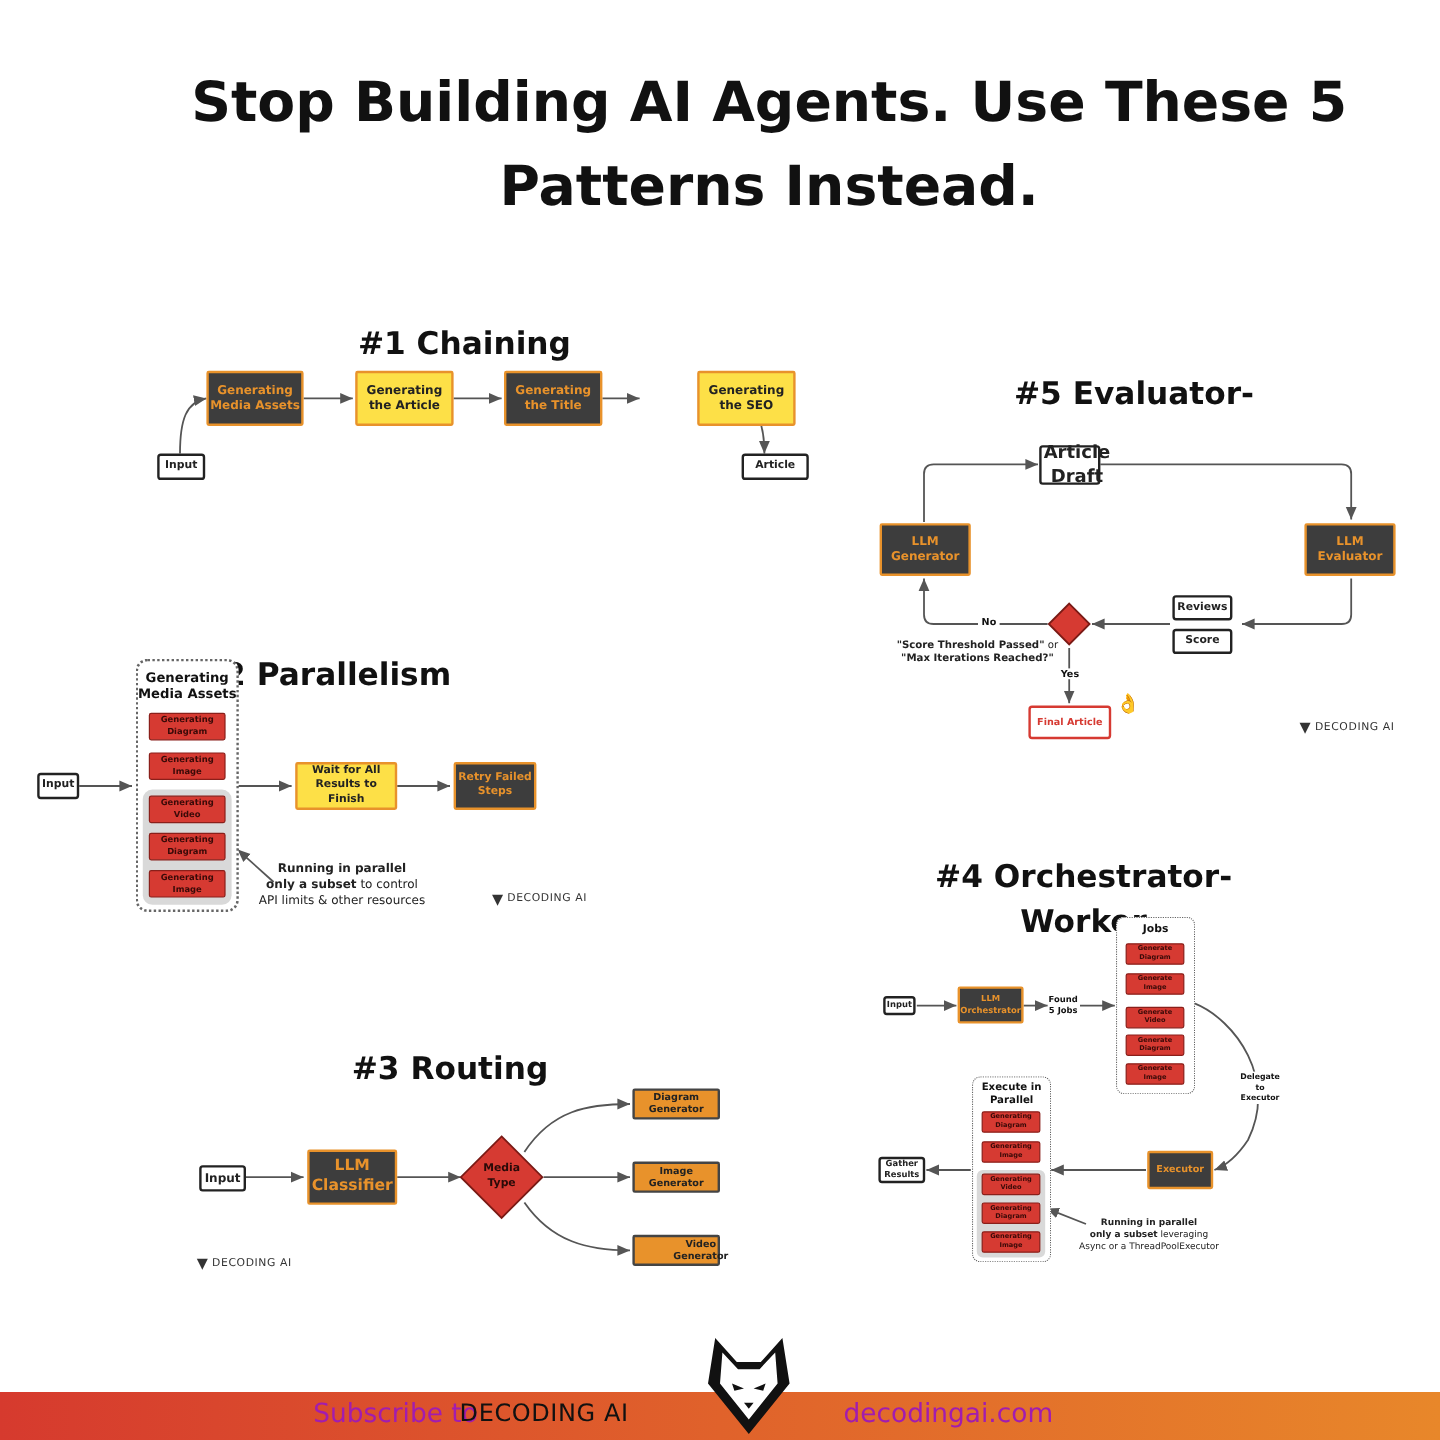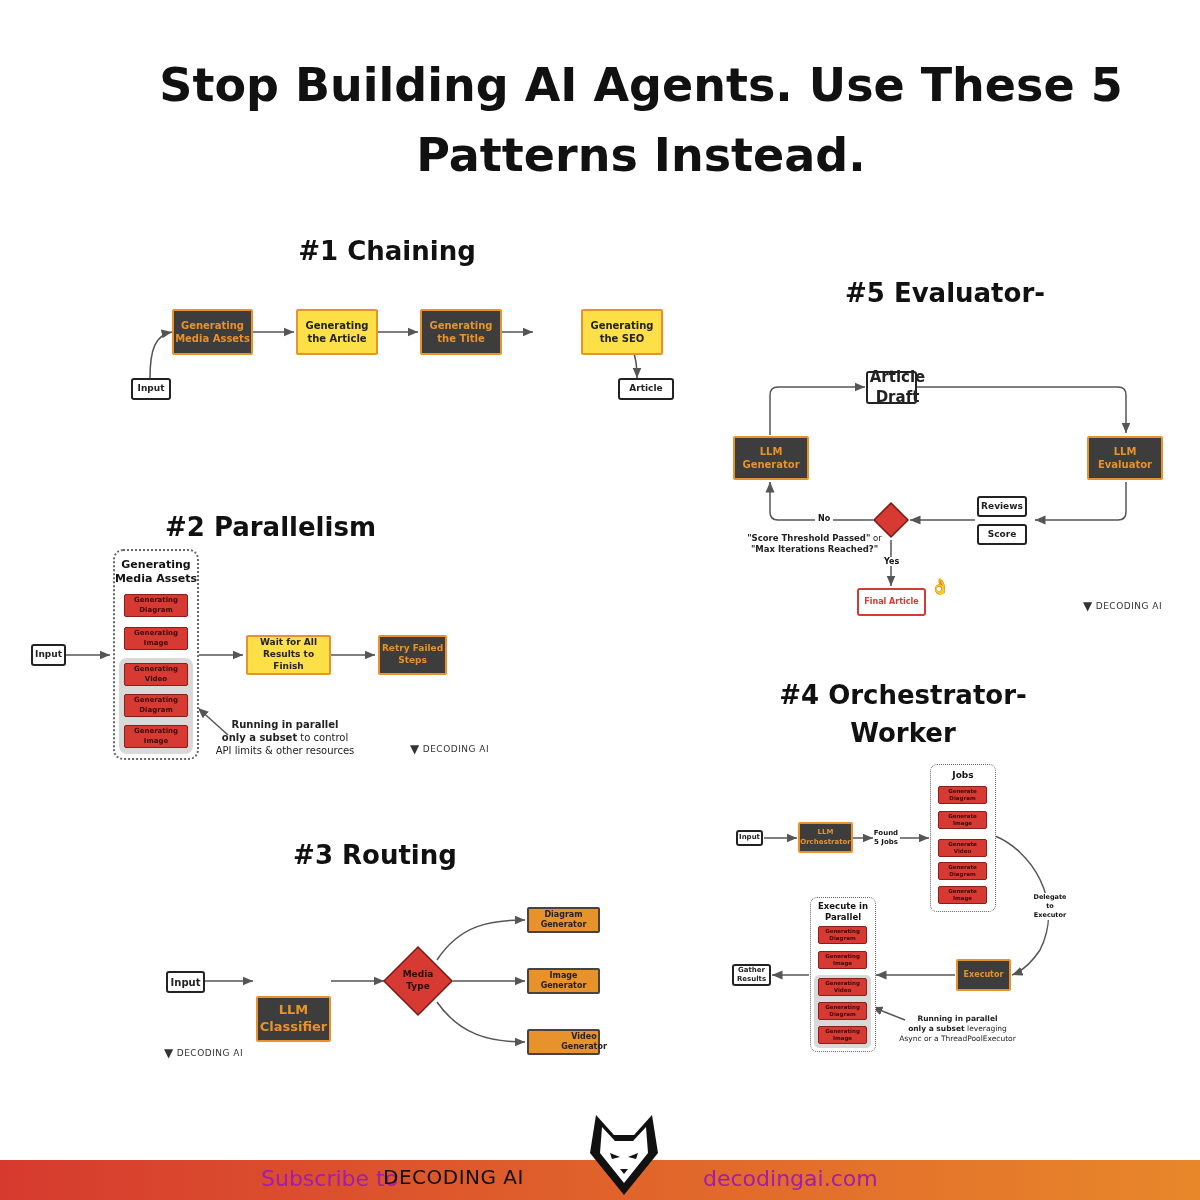"#1 Chaining" .sec { margin-top: none -> 36px }
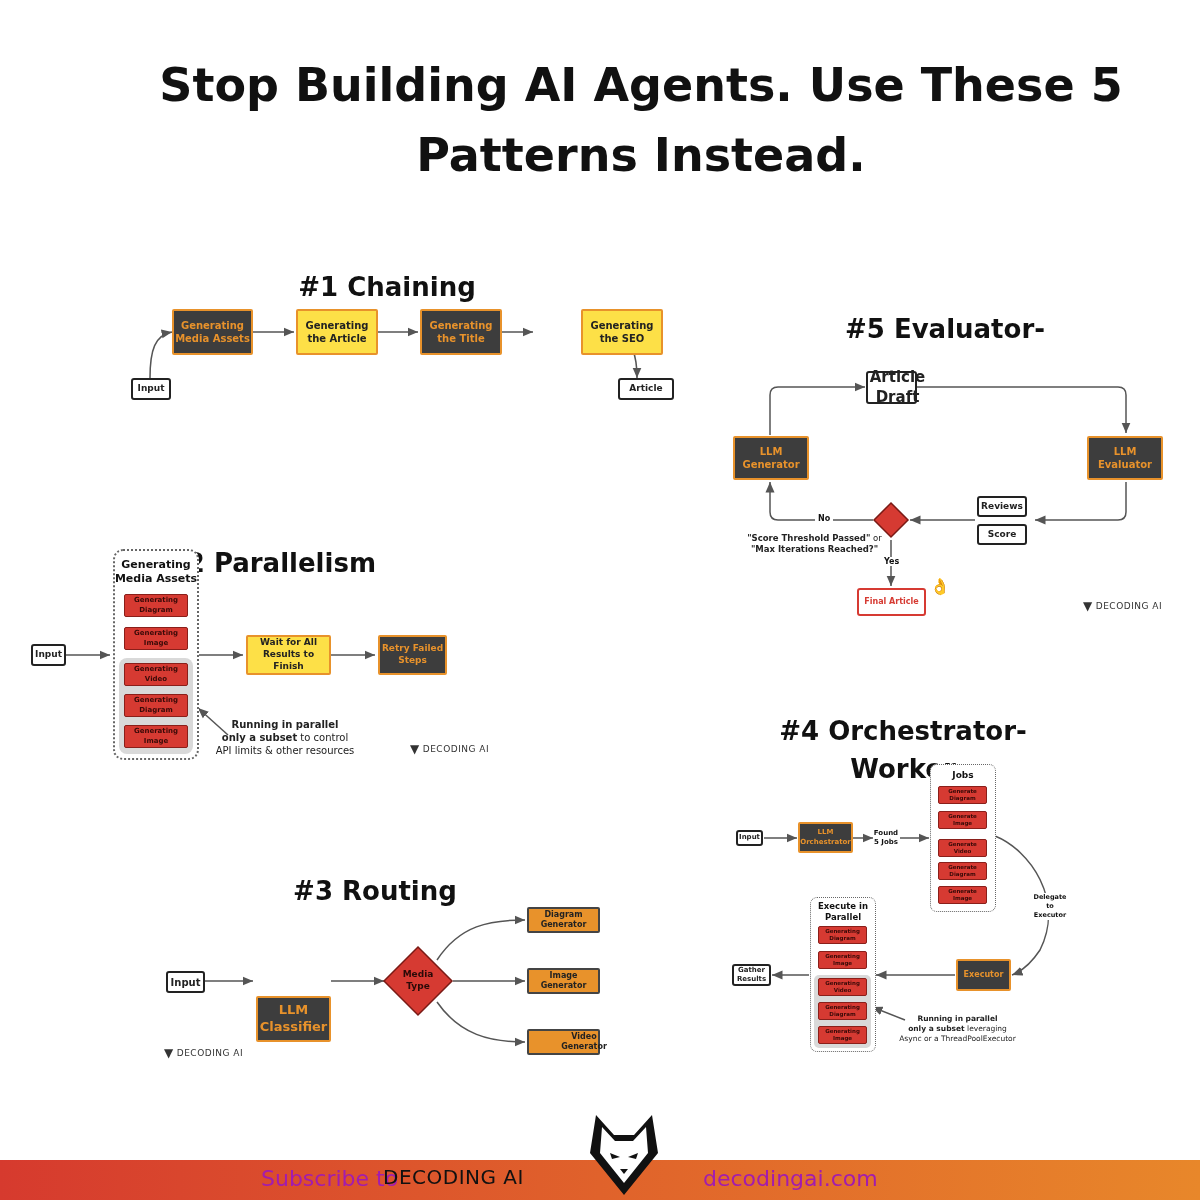"LLM Classifier" div.box { margin-top: 38px -> none }
